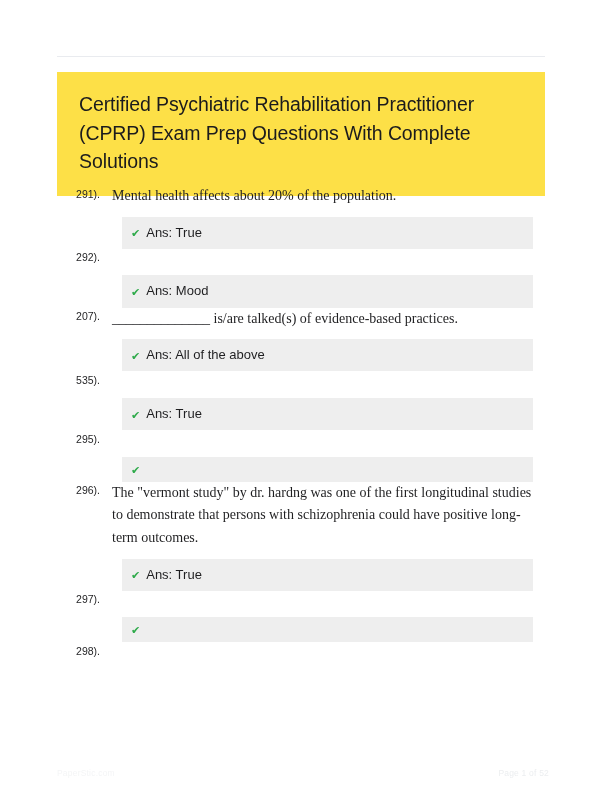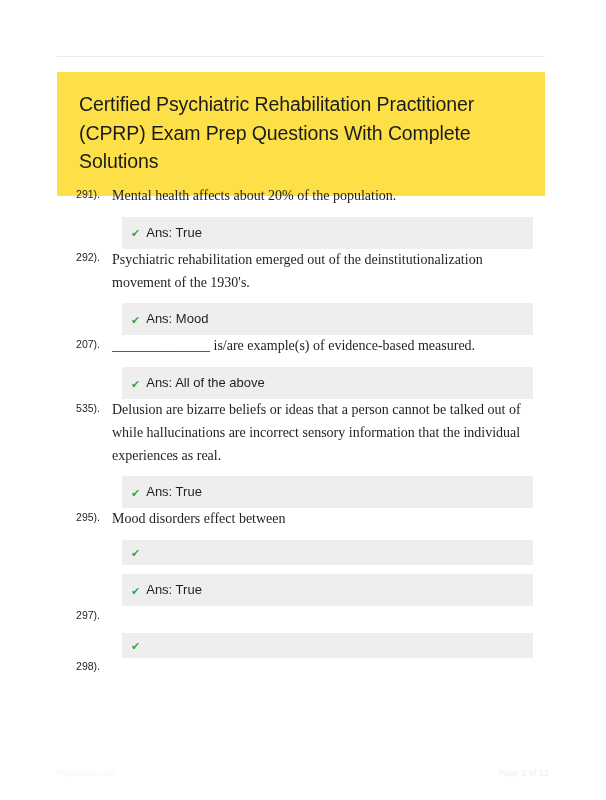"Psychiatric rehabilitation emerged out" div.qtext { html: <div>Psychiatric rehabilitation emerged out of the deinstitutionalization movement of the 1930's.</div> -> none }
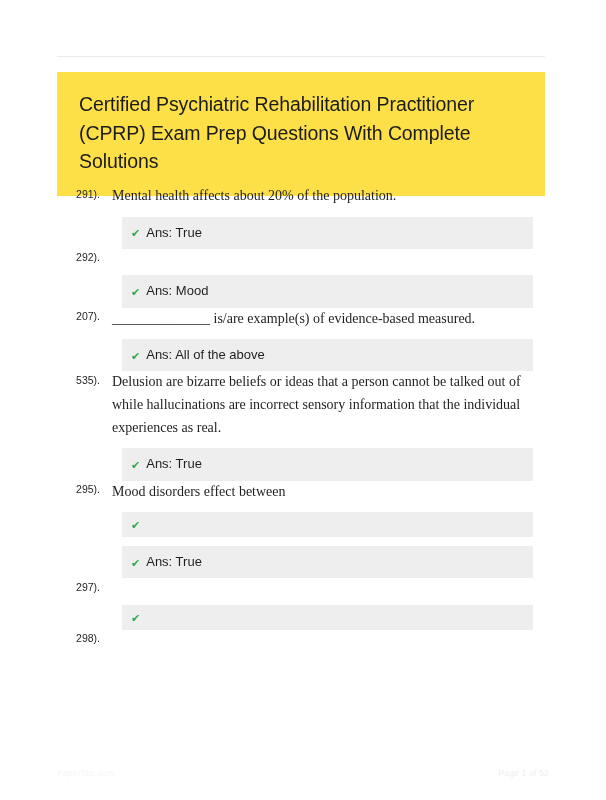"______________ is/are example(s) of" div.qtext { text: example(s) of evidence-based measured -> talked(s) of evidence-based practices }
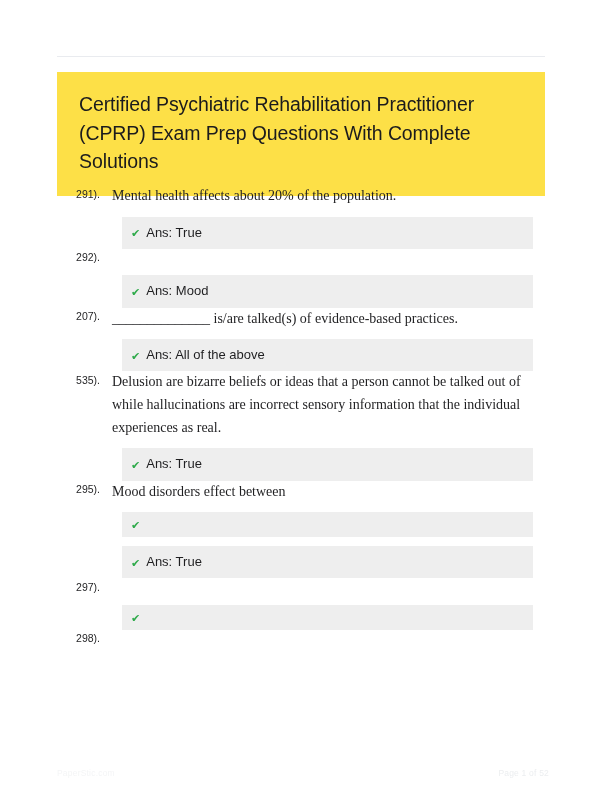"Delusion are bizarre beliefs or" div.qtext { html: <div>Delusion are bizarre beliefs or ideas that a person cannot be talked out of while hallucinations are incorrect sensory information that the individual experiences as real.</div> -> none }
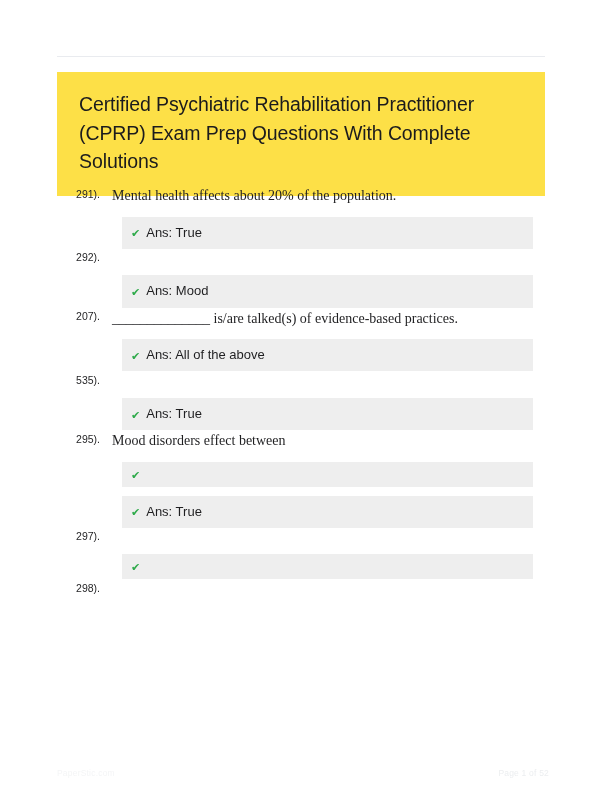"Mood disorders effect between" div.qtext { html: <div>Mood disorders effect between</div> -> none }
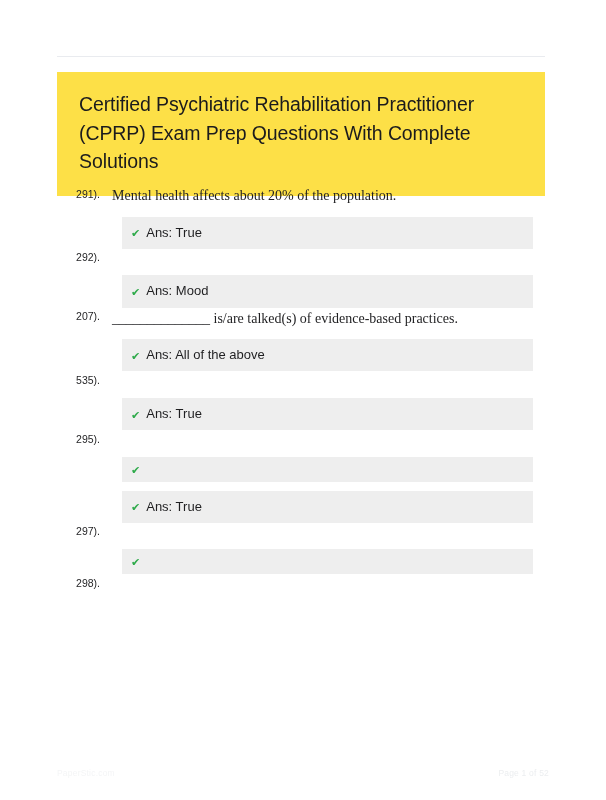"296)." div.qrow { html: none -> <div> <div>296).</div> <div>The "vermont study" by dr. hardng was one of the first longitudinal studies to demonstrate that persons with schizophrenia could have positive long-term outcomes.</div> </div> }
